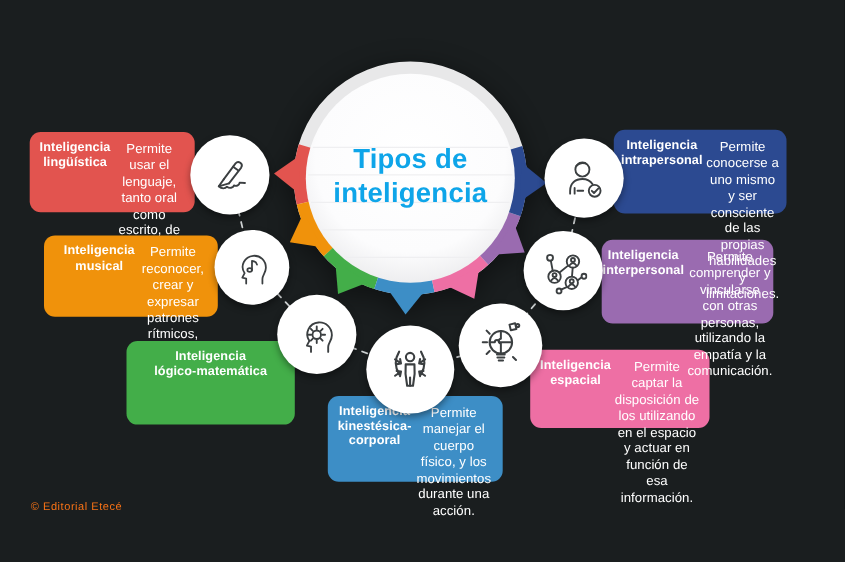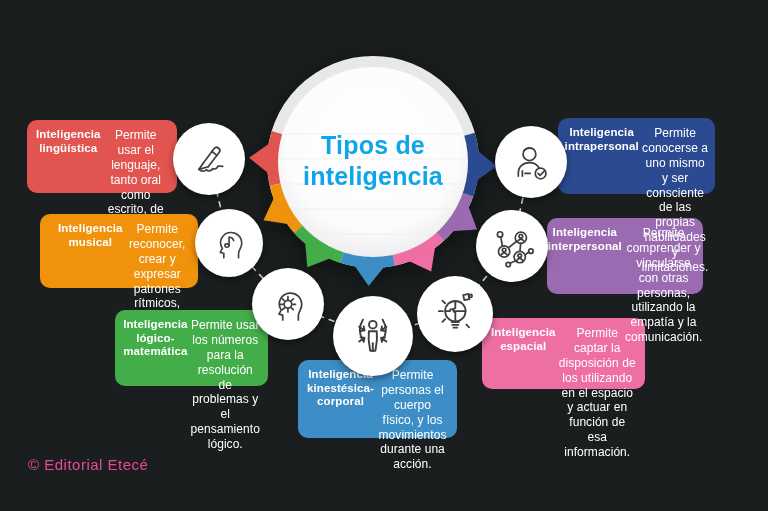"Permite usar los números para" div.tbox-desc { html: <div>Permite usar los números para la resolución de problemas y el pensamiento lógico.</div> -> none }
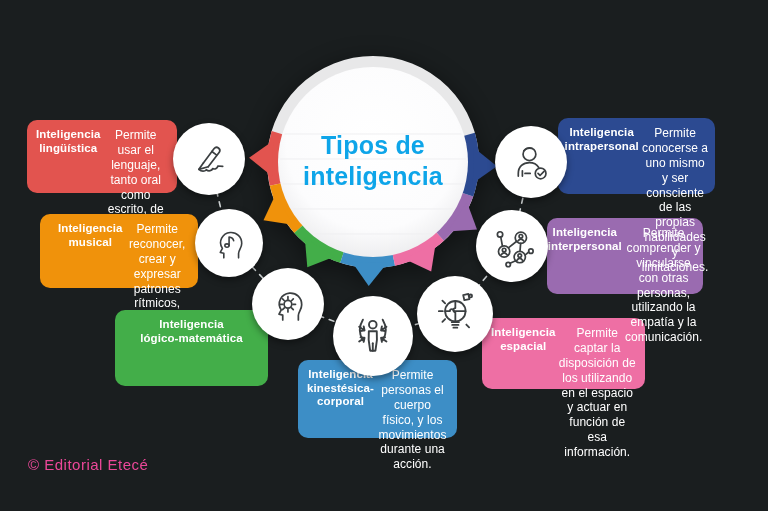"Permite personas el cuerpo físico," div.tbox-desc { text: personas -> manejar }
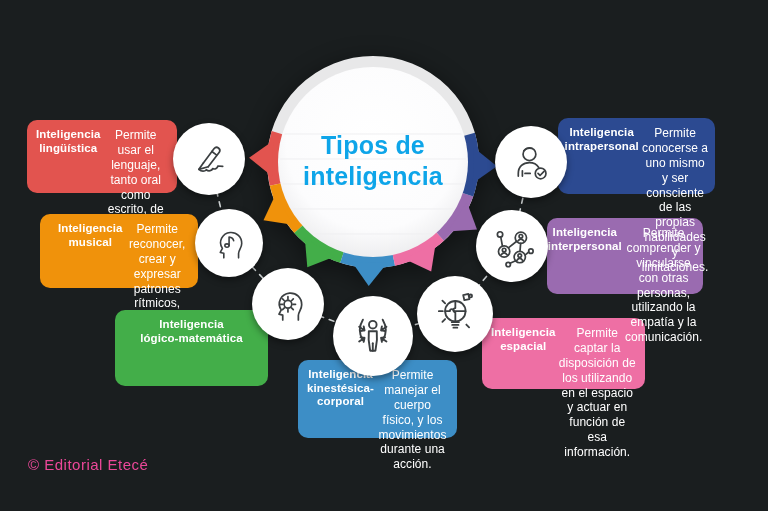"© Editorial Etecé" .copyright { color: #ec4899 -> #f97316; font-size: 15px -> 10px }
